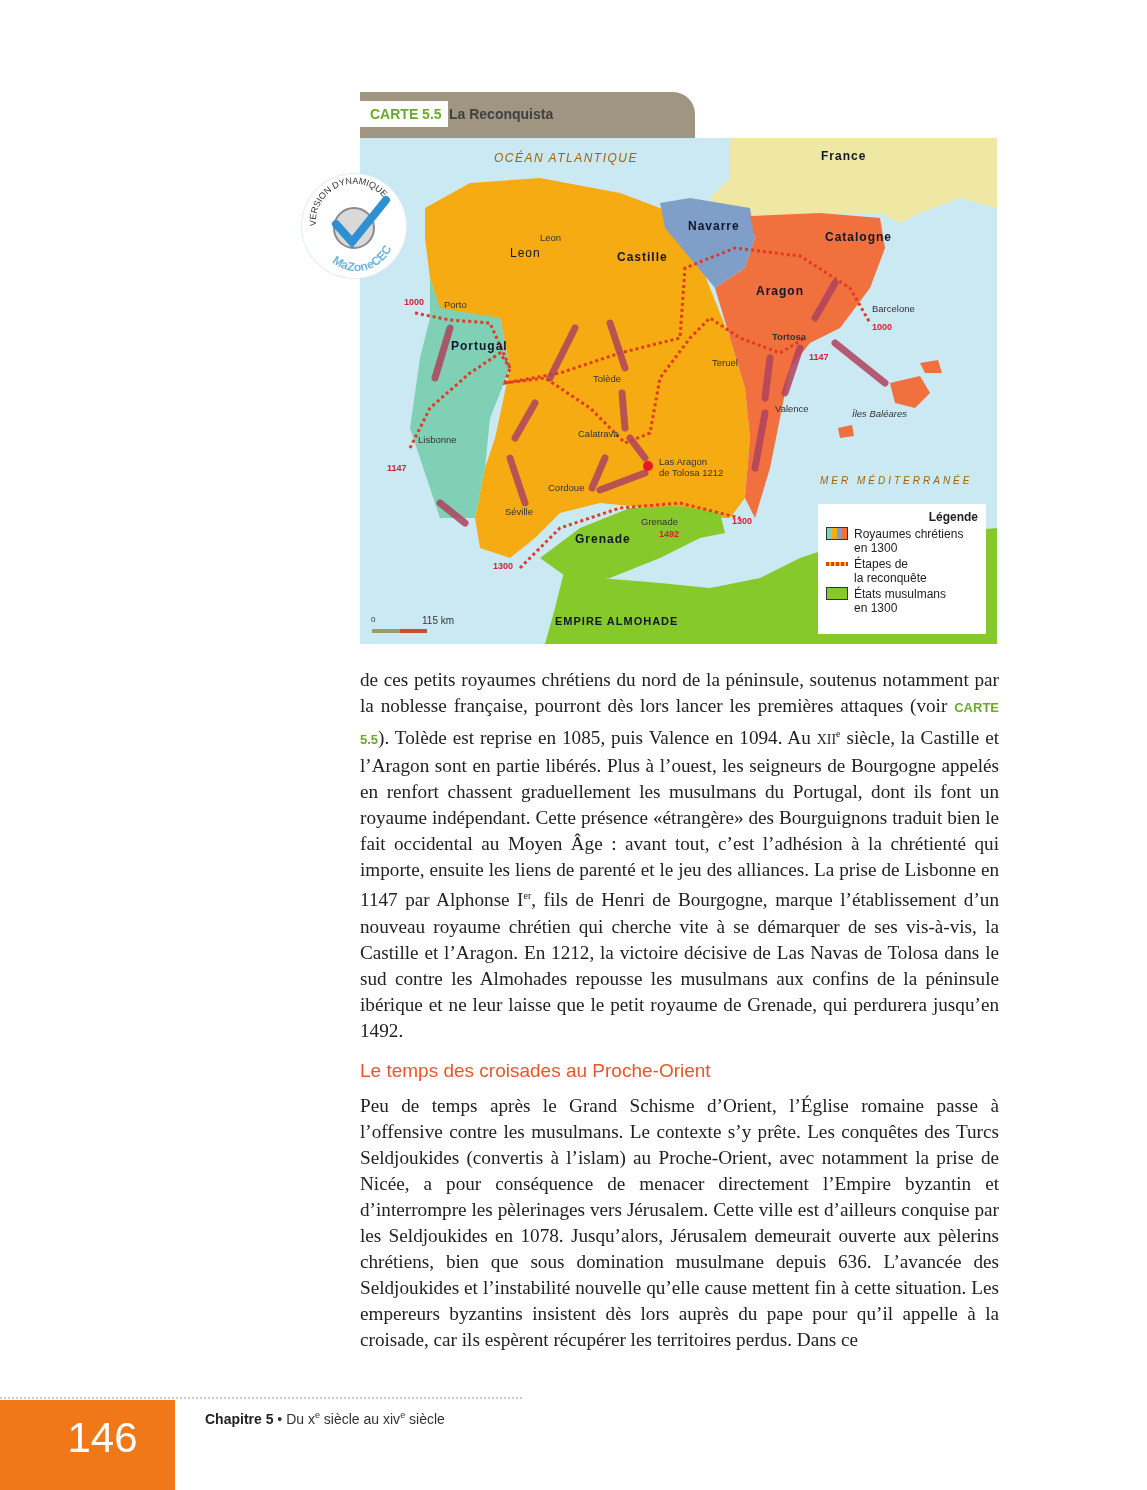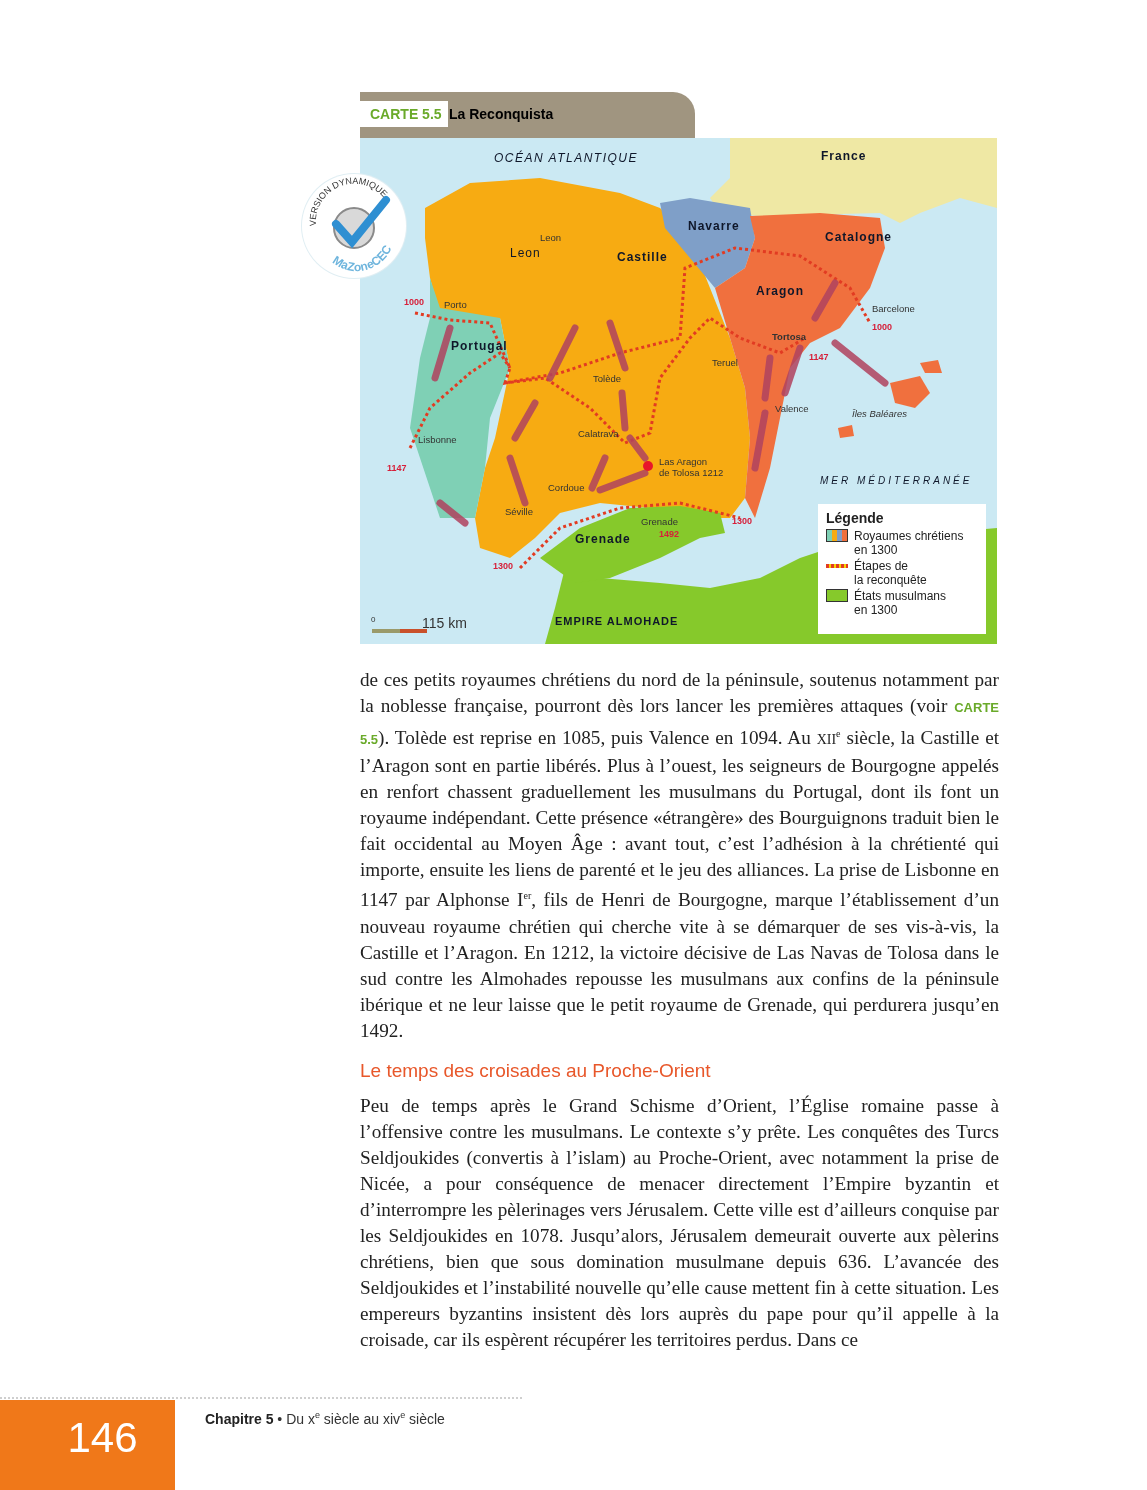"La Reconquista" .map-title { color: #000000 -> #404040 }
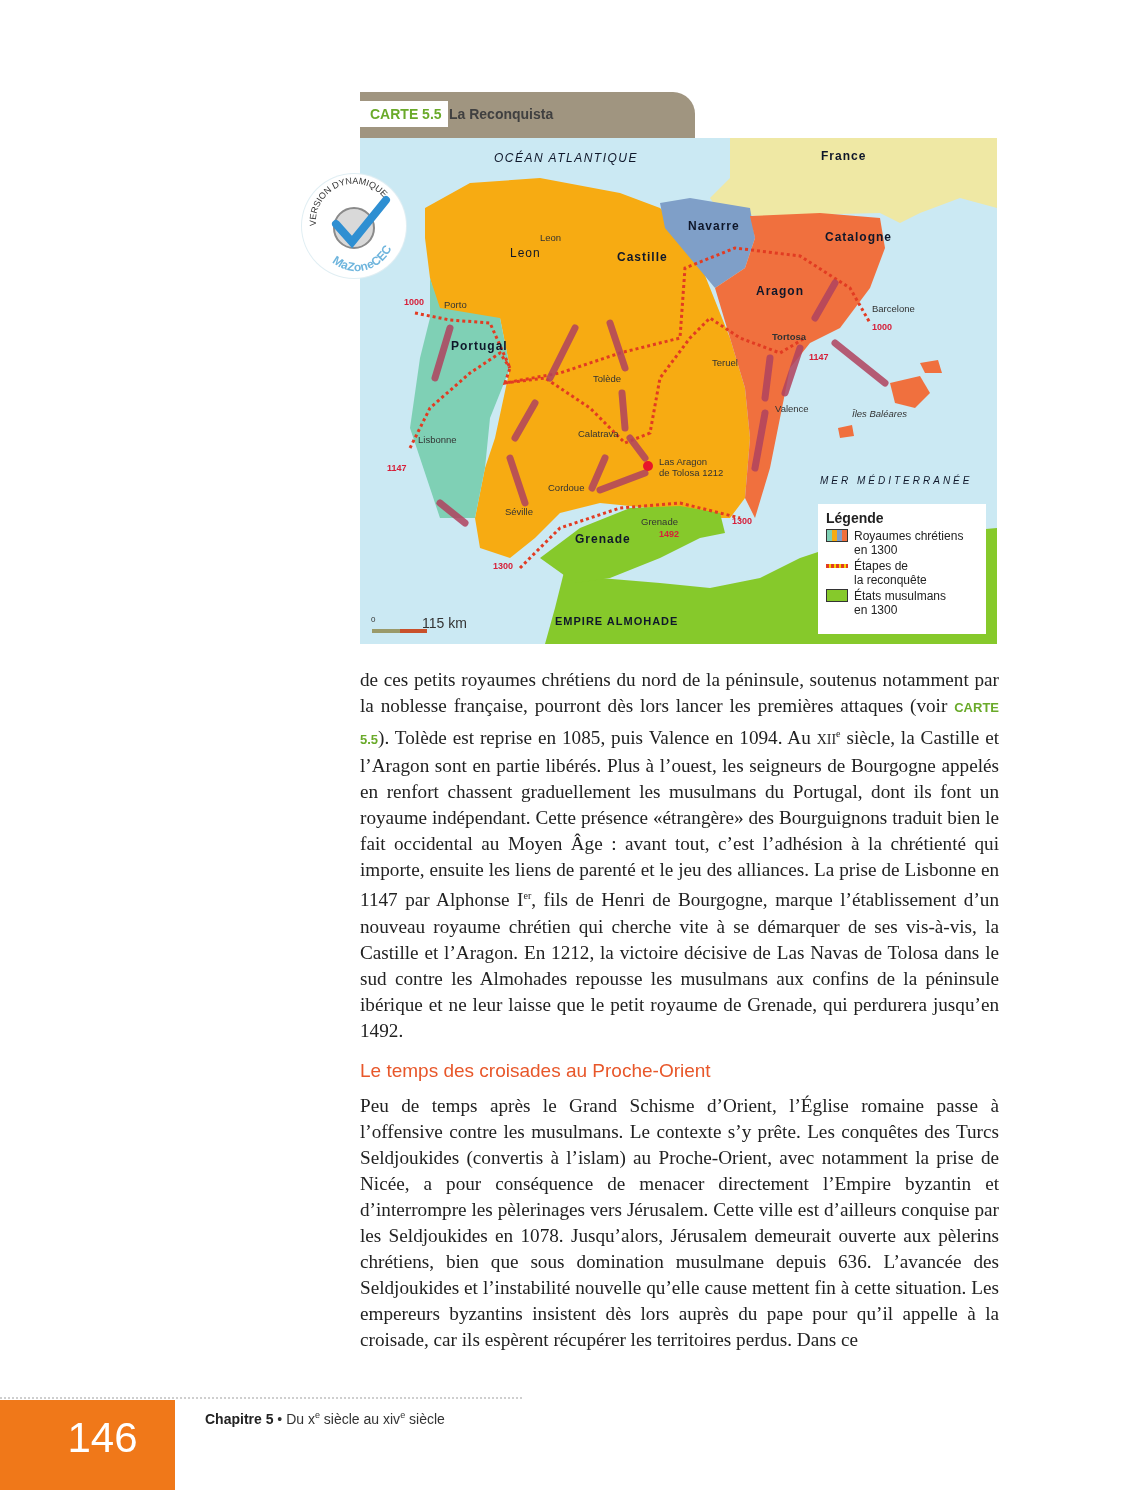"OCÉAN ATLANTIQUE" .sea { color: #0f172a -> #a16207 }
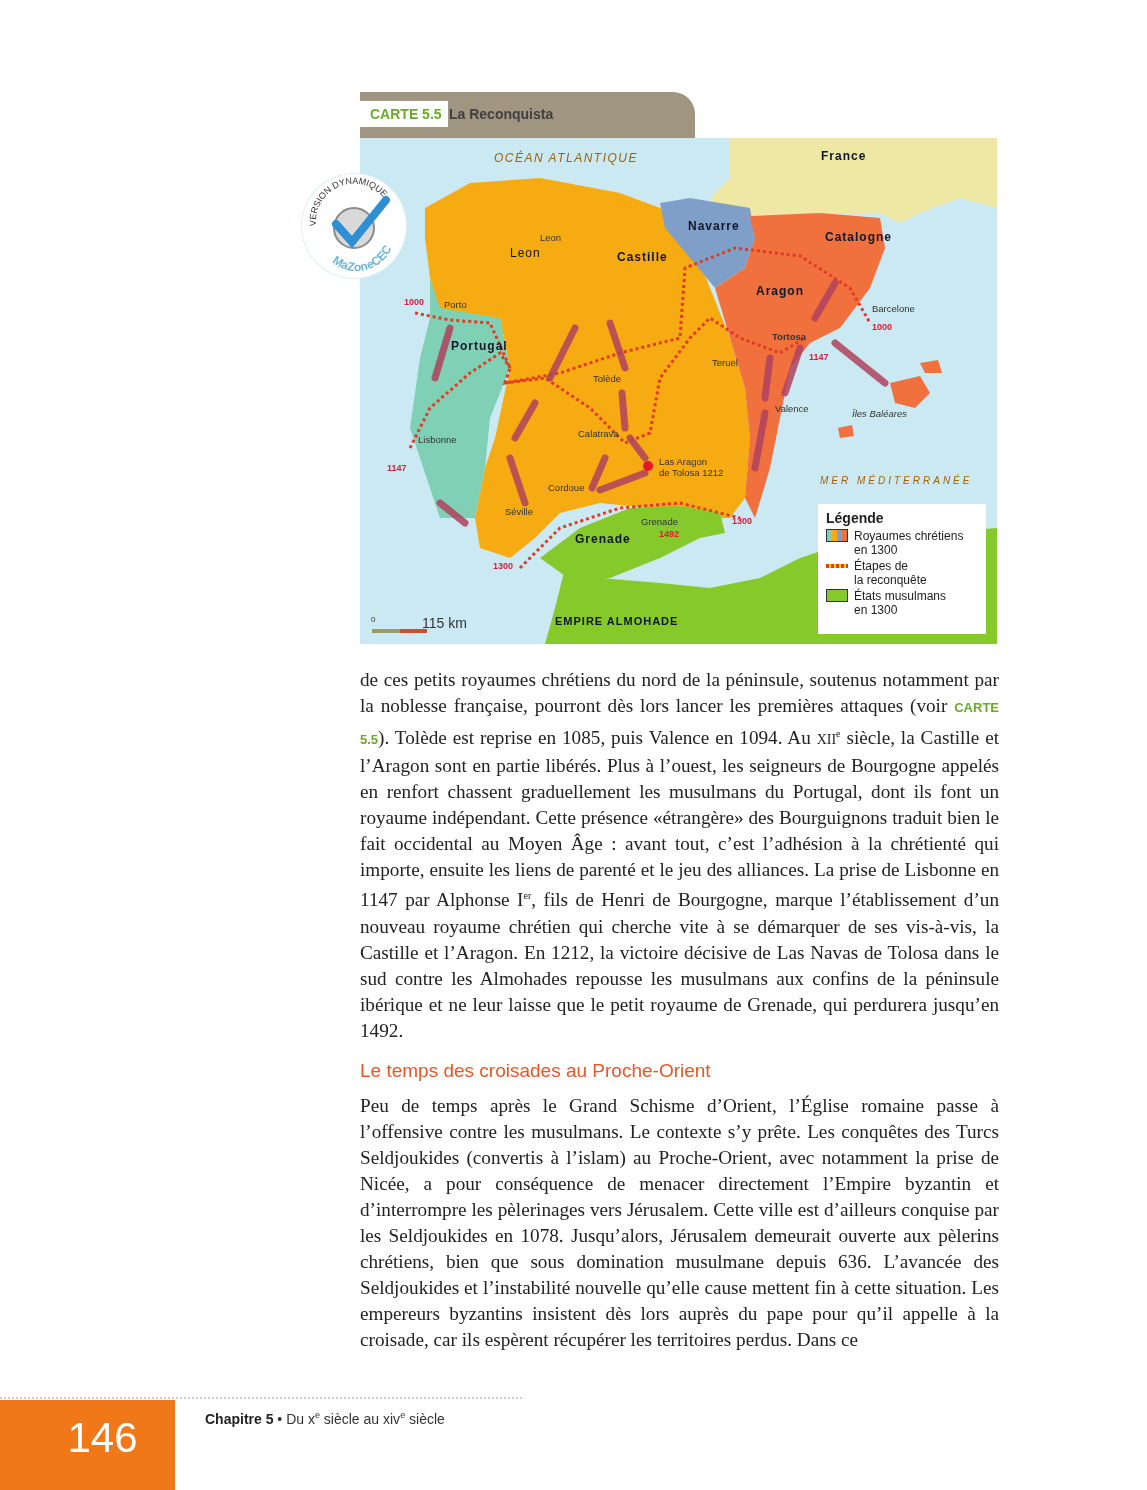"Légende" .legend .title { font-size: 14px -> 12px; text-align: none -> right }
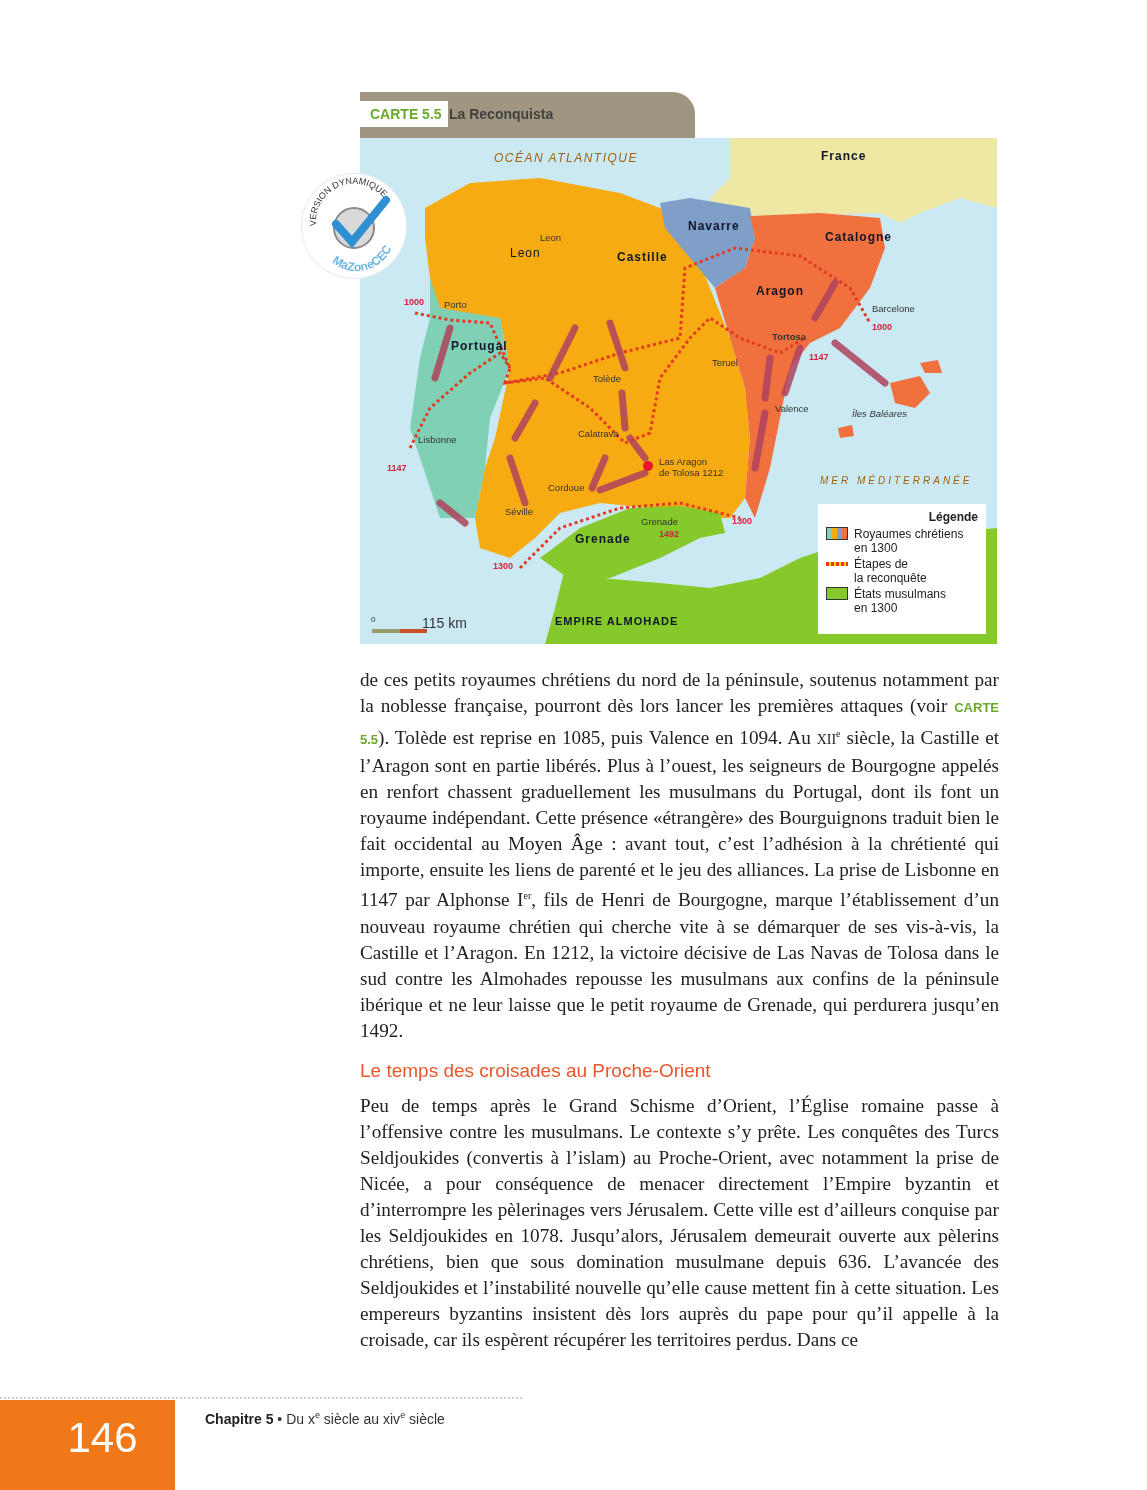"115 km" div.lbl { font-size: 14px -> 10px }
